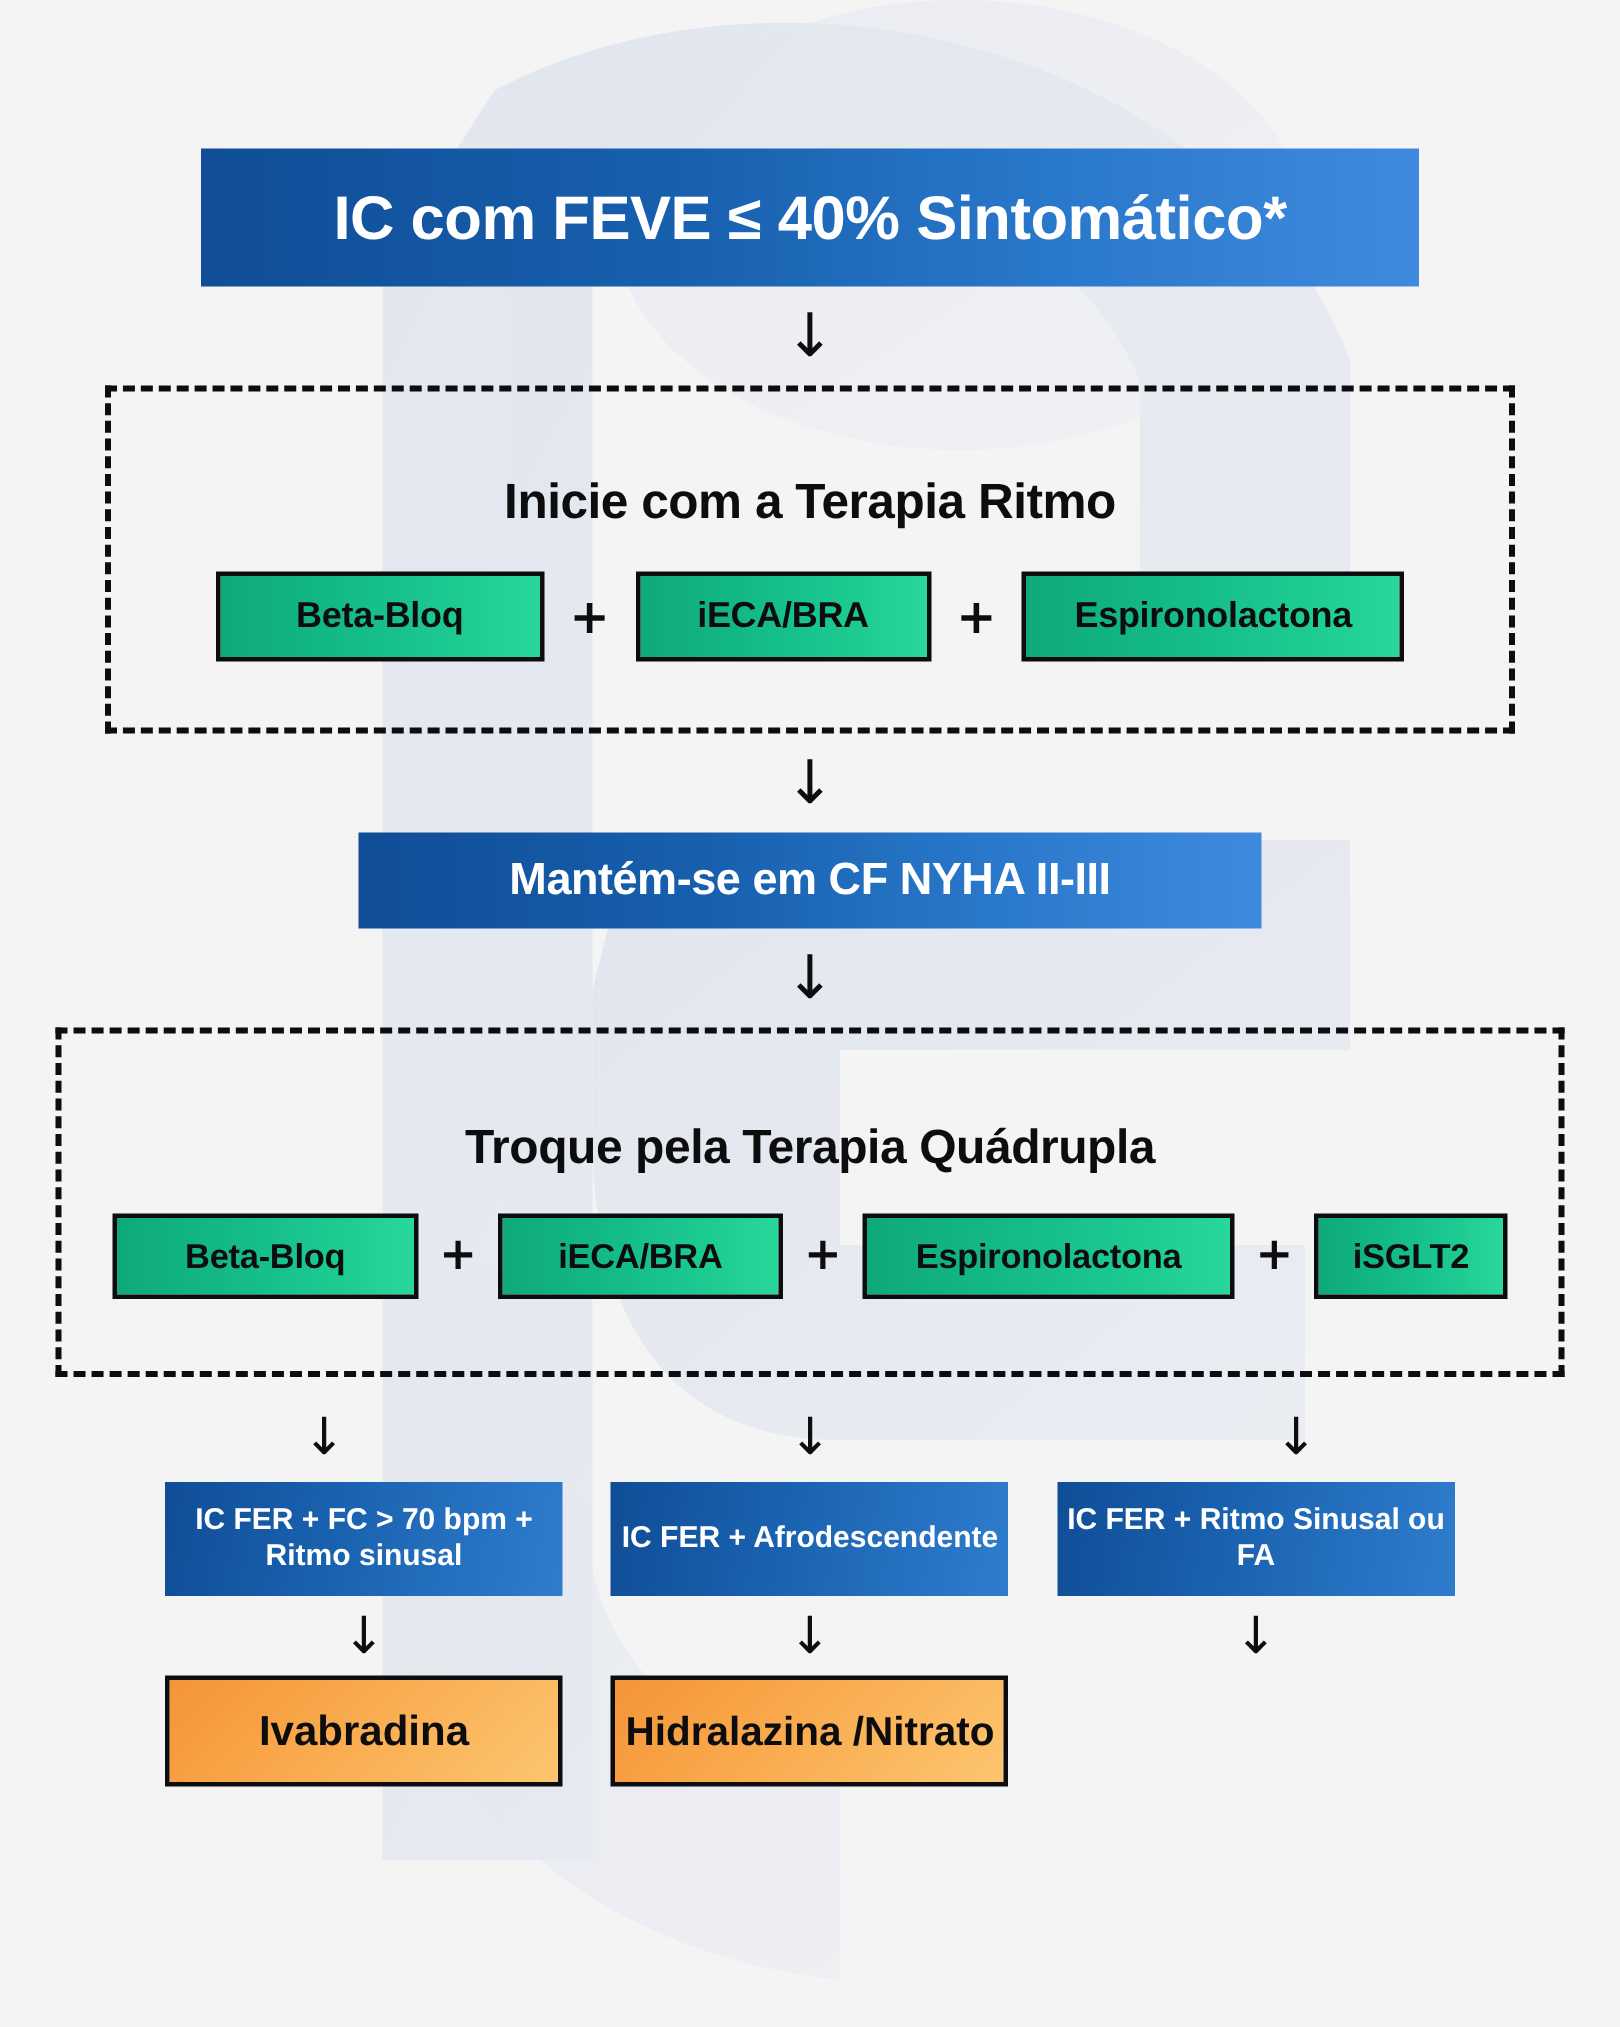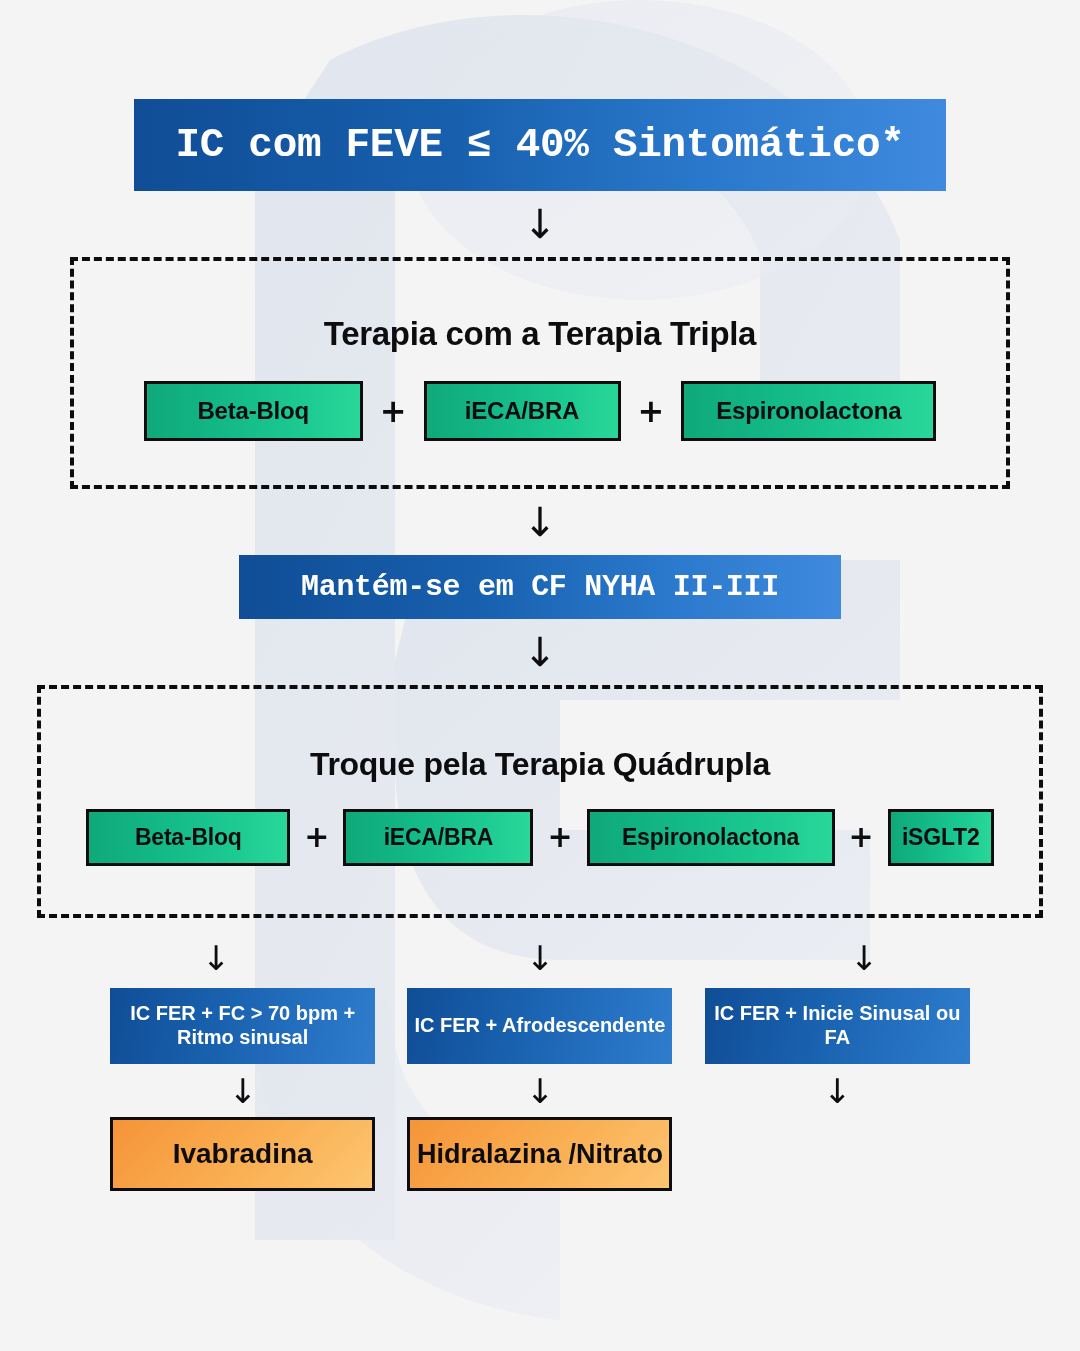"IC com FEVE ≤ 40%" .banner { font-family: Liberation Mono, monospace -> none }
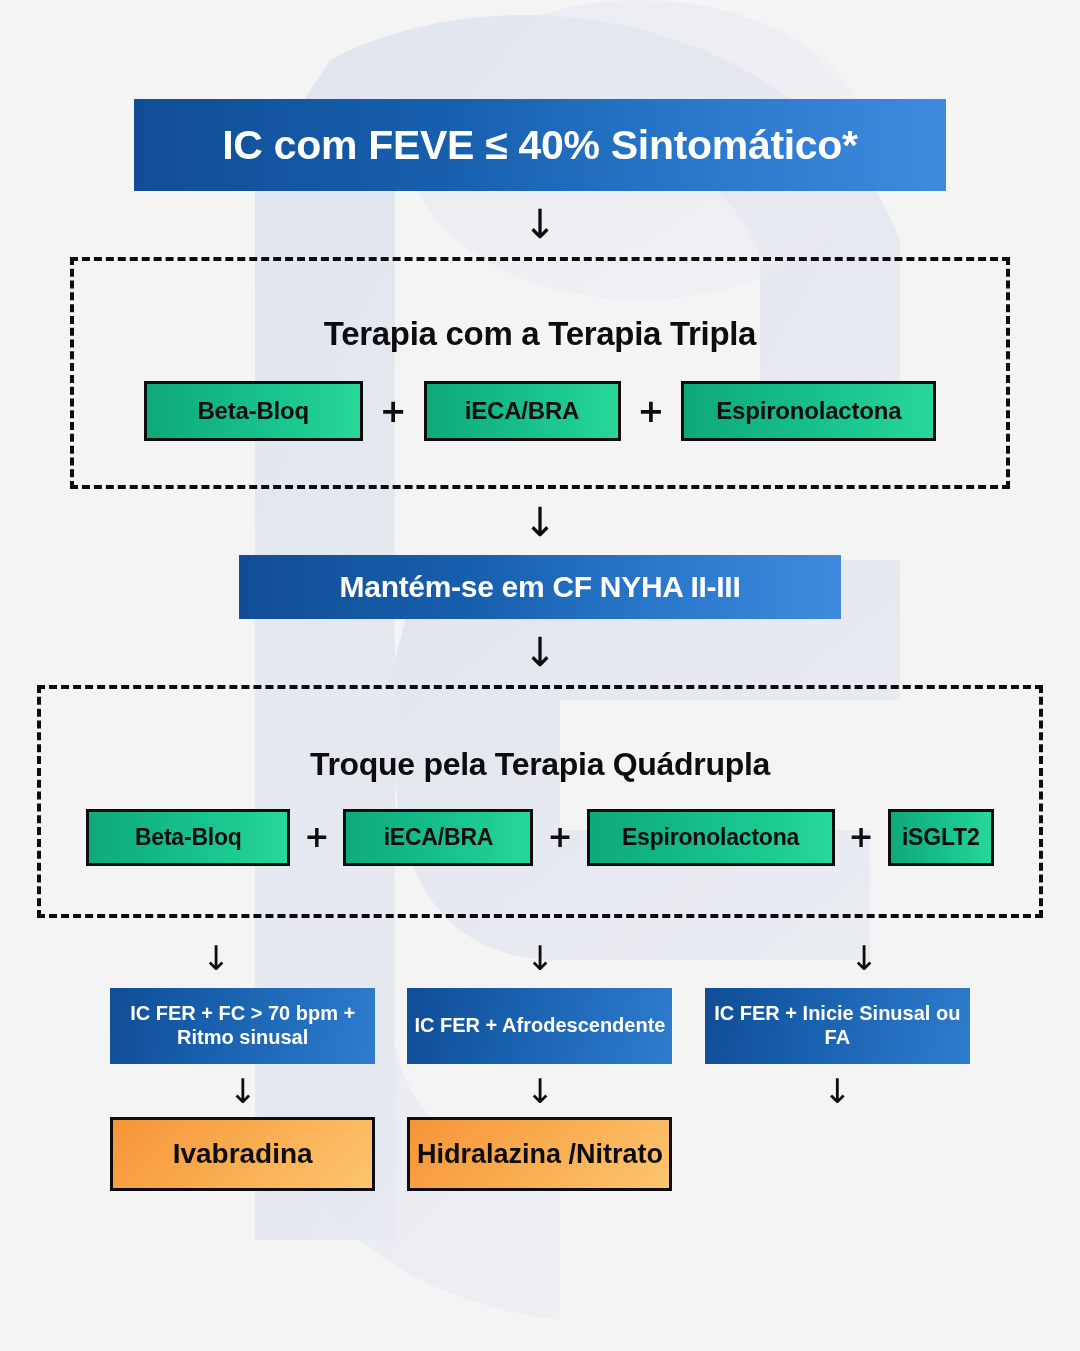"Terapia com a Terapia Tripla" div.panel-heading { text: Terapia com a Terapia Tripla -> Inicie com a Terapia Ritmo }
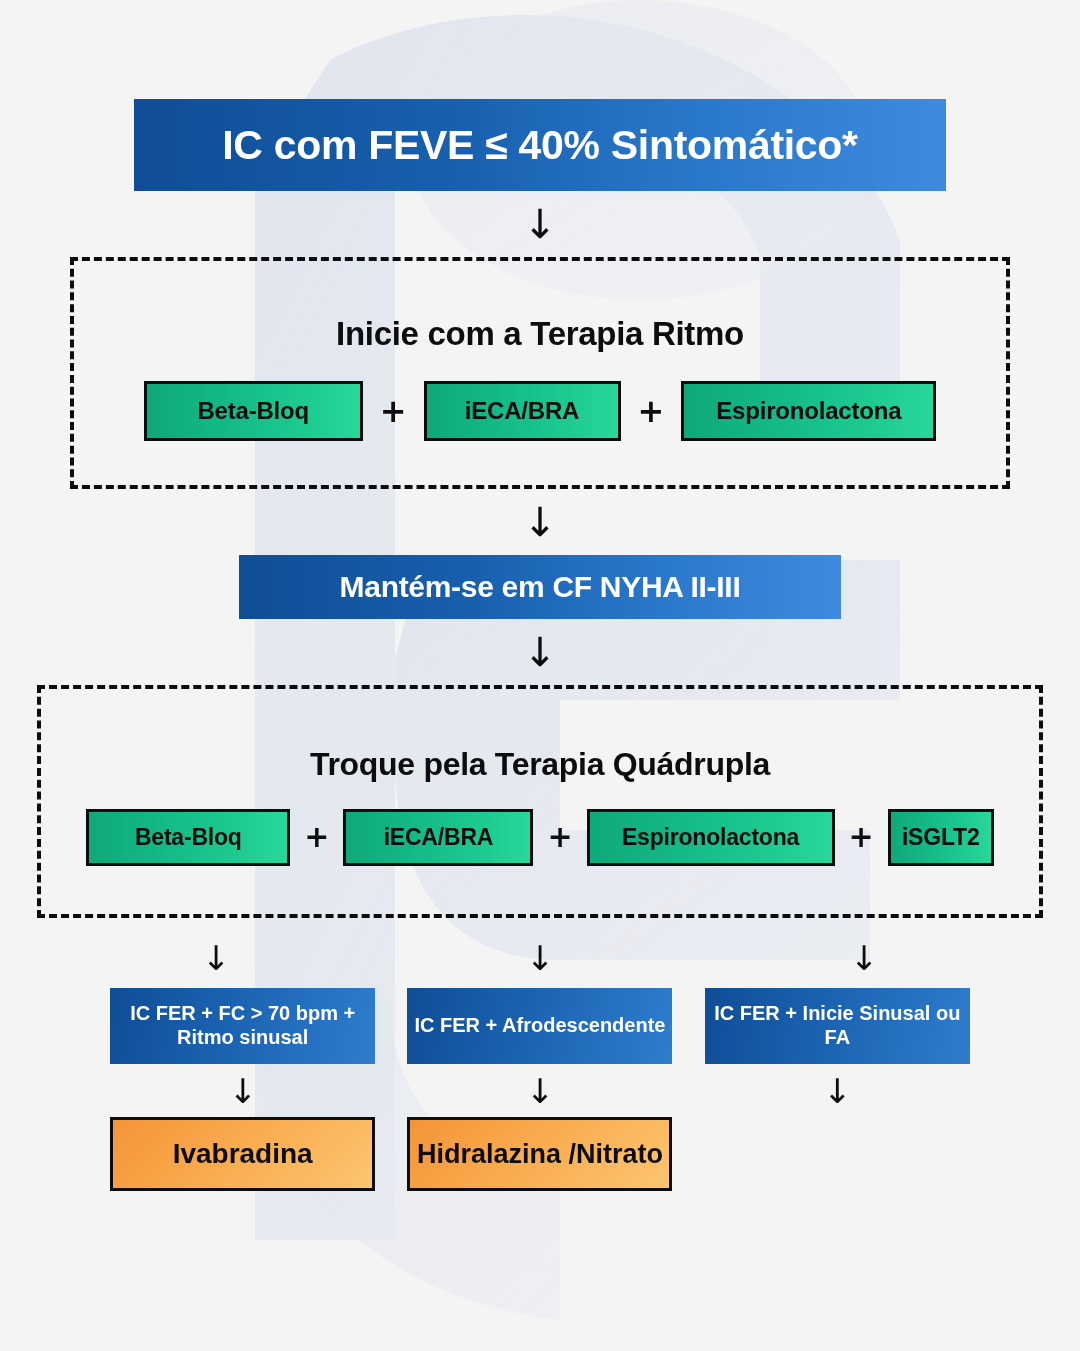"iSGLT2" .panel-quad .drug-isglt { width: 106px -> 129px }
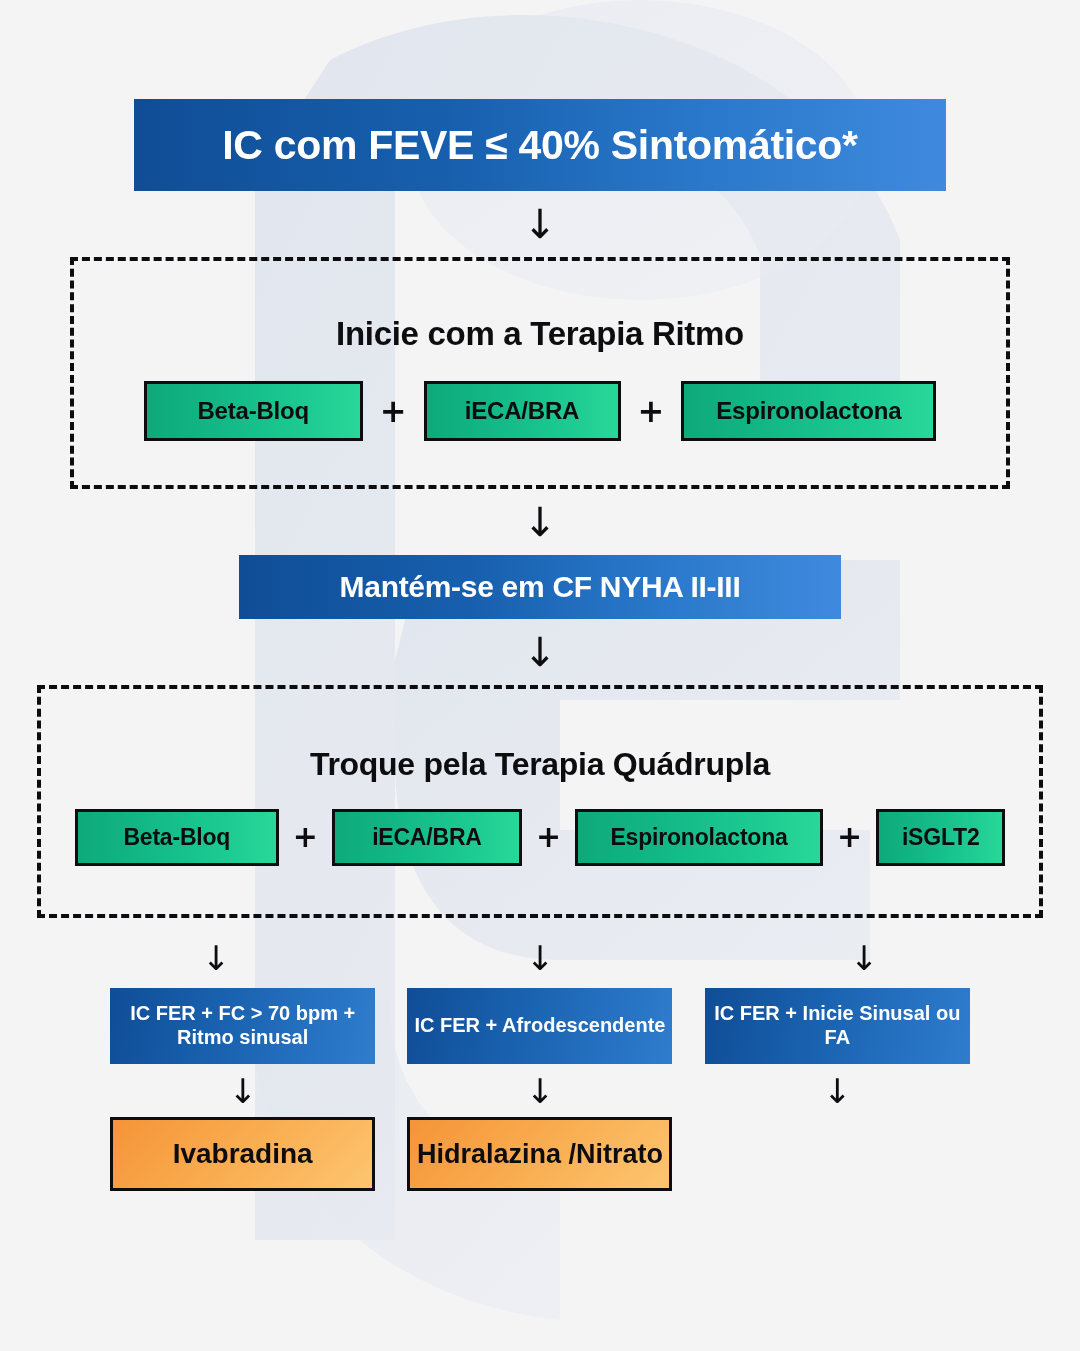"IC FER + Inicie Sinusal" div.cond { text: Inicie -> Ritmo }
